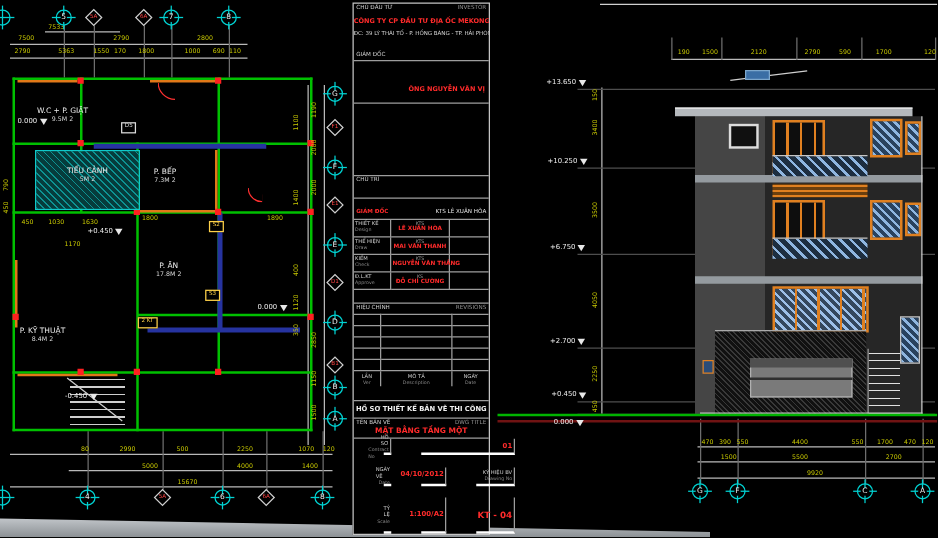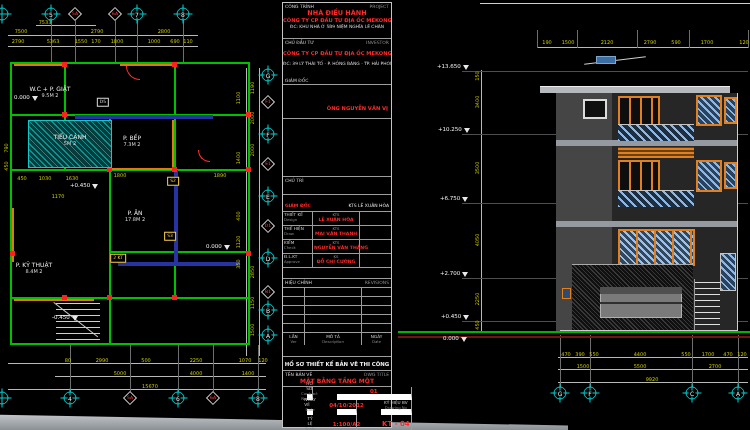"NHÀ ĐIỀU HÀNH" div.sec { html: <div> <div> <span>CÔNG TRÌNH</span> <span>PROJECT</span> </div> <div>NHÀ ĐIỀU HÀNH</div> <div>CÔNG TY CP ĐẦU TƯ ĐỊA ỐC MEKONG</div> <div>ĐC: KHU NHÀ Ở 5B9 NIỆM NGHĨA LÊ CHÂN</div> </div> -> none }
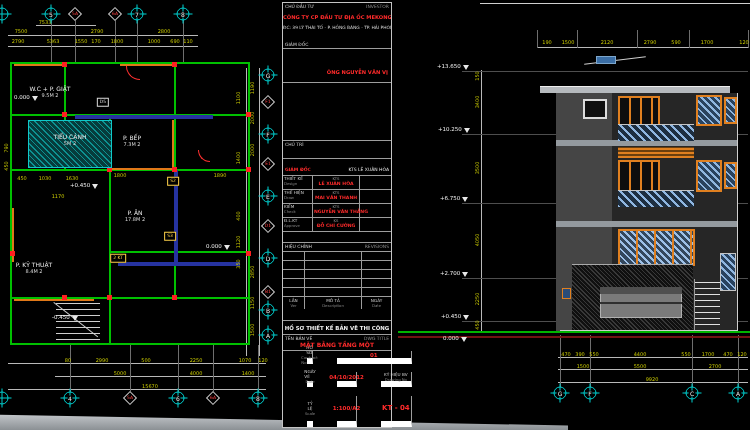"KT - 04" .meta>div { align-items: center -> flex-end; border-bottom: 6px solid #ffffff -> 2px solid #ffffff }
